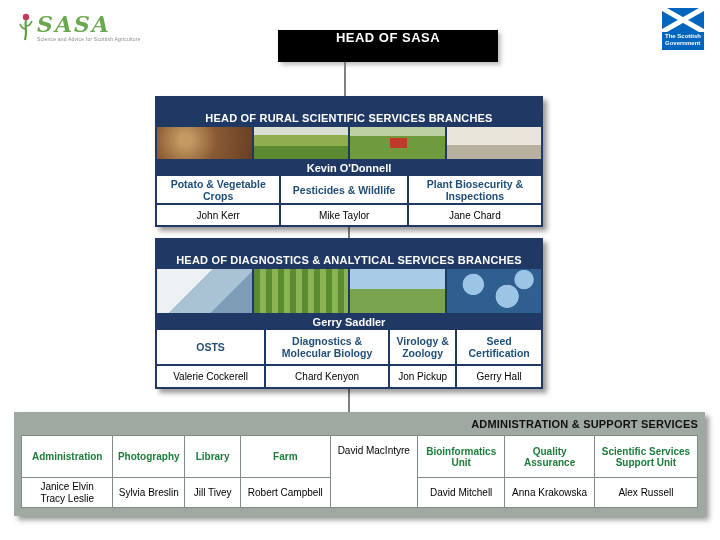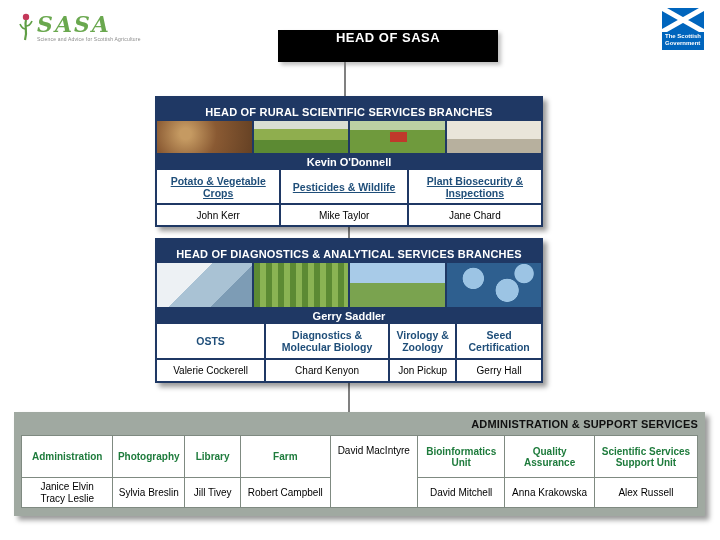"HEAD OF RURAL SCIENTIFIC SERVICES" .section { padding: 7px 2px 2px -> 13px 2px 2px }
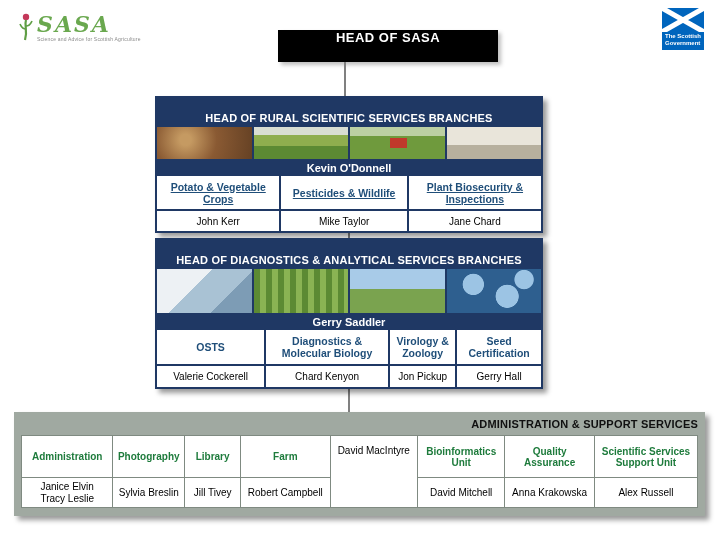"Potato & Vegetable Crops" .s1 .branch-head { height: 35px -> 29px; text-decoration: underline -> none }
